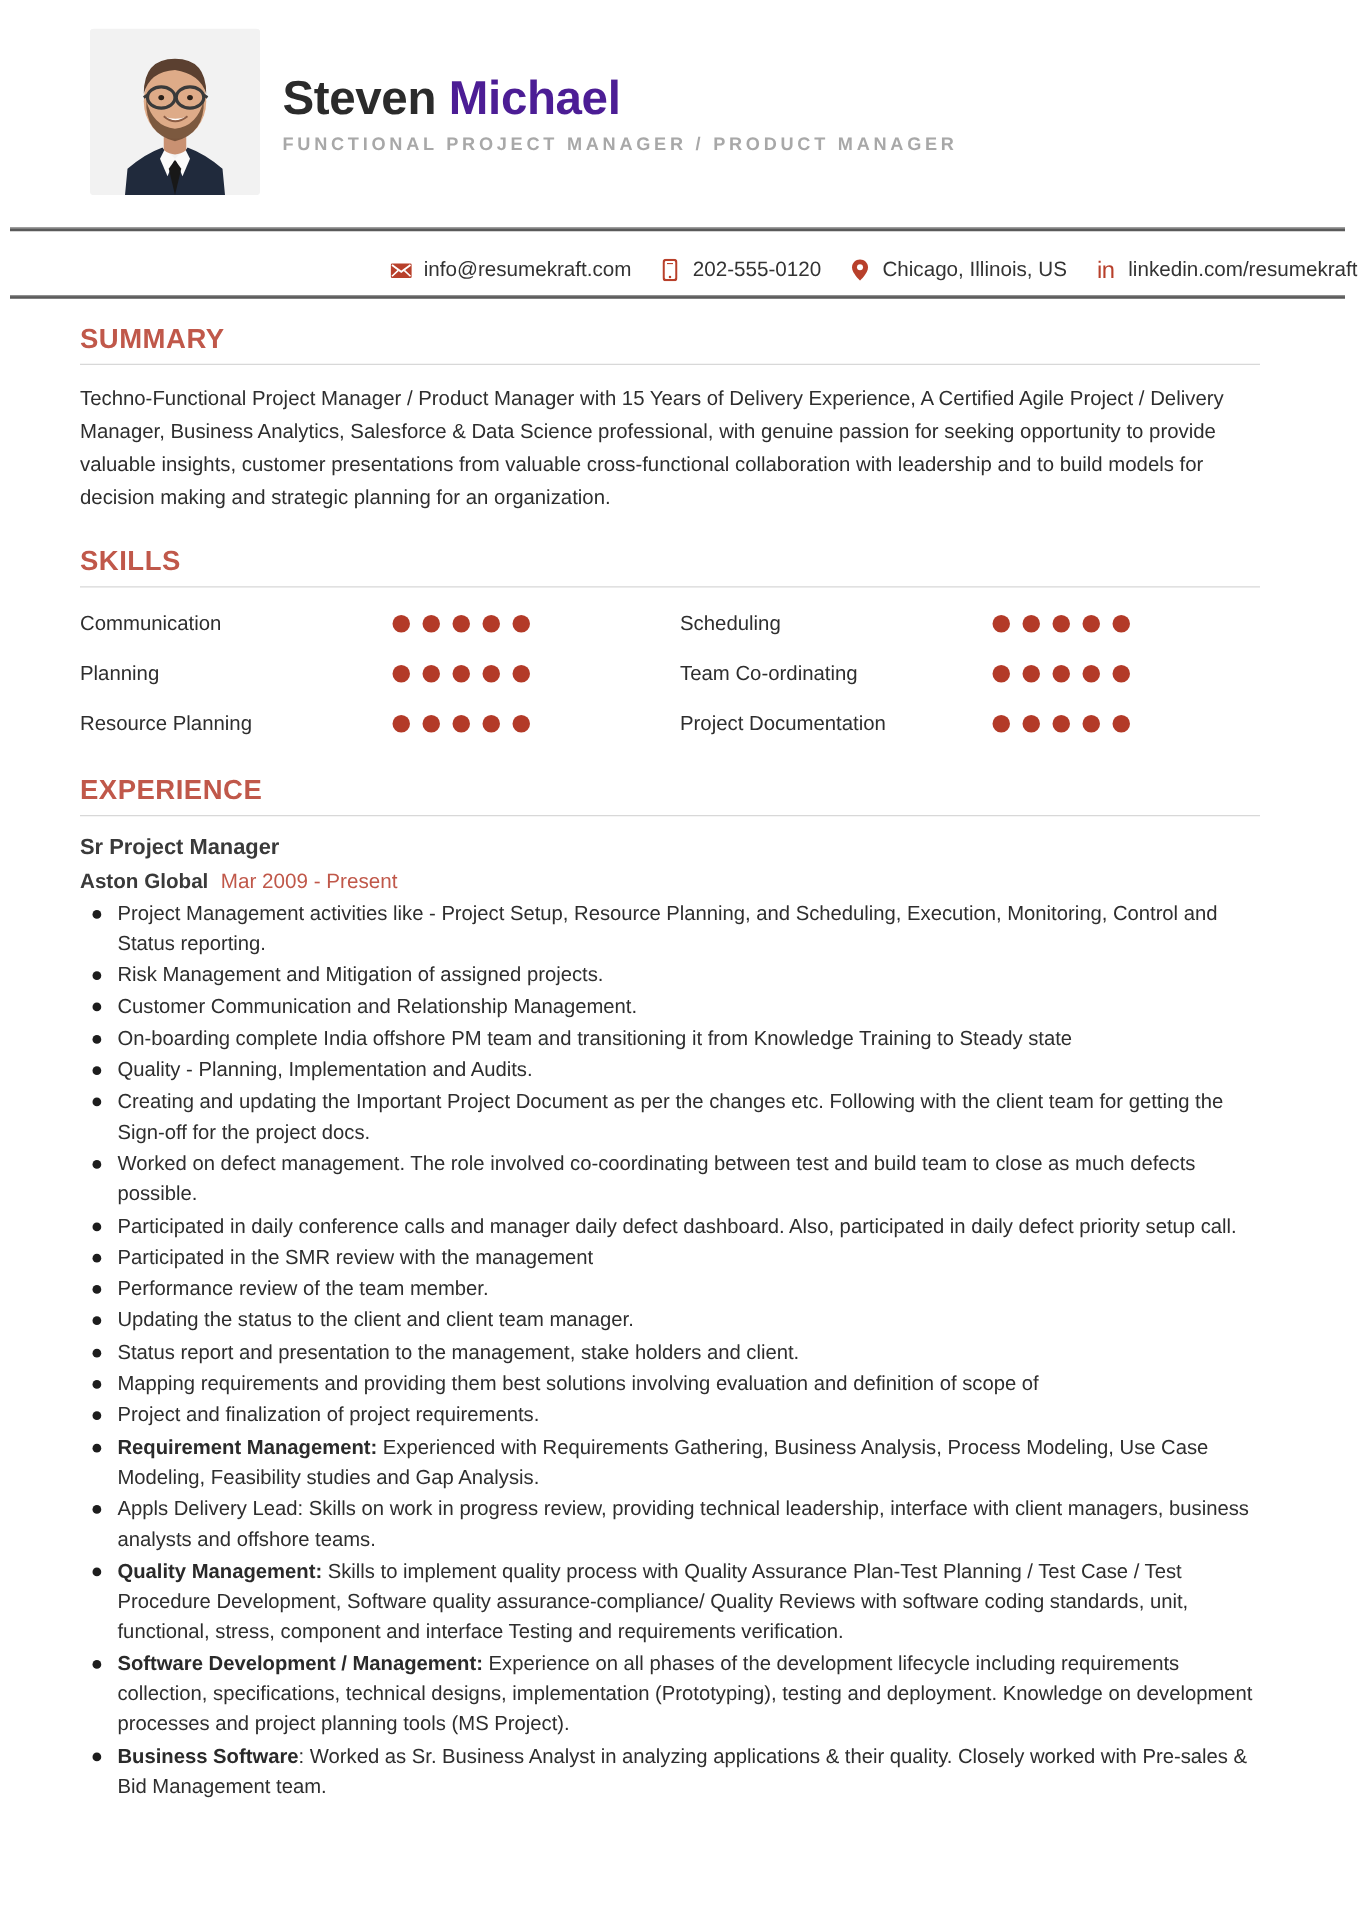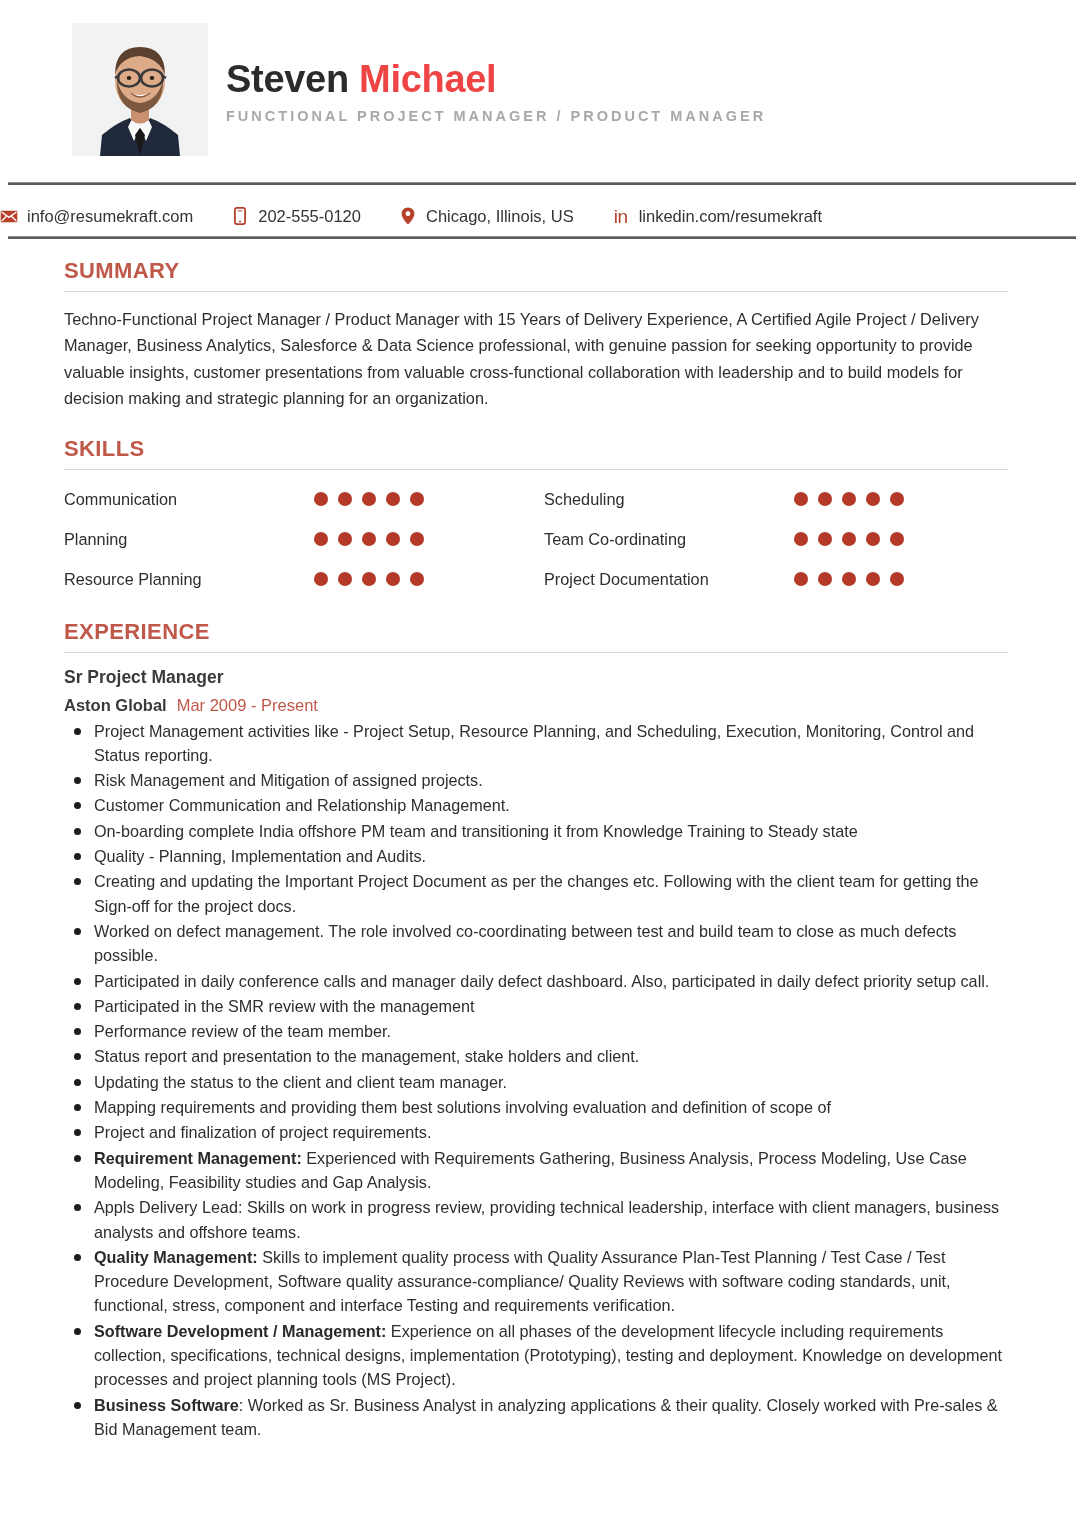"Michael" .name-last { color: #ef4444 -> #4c1d95 }
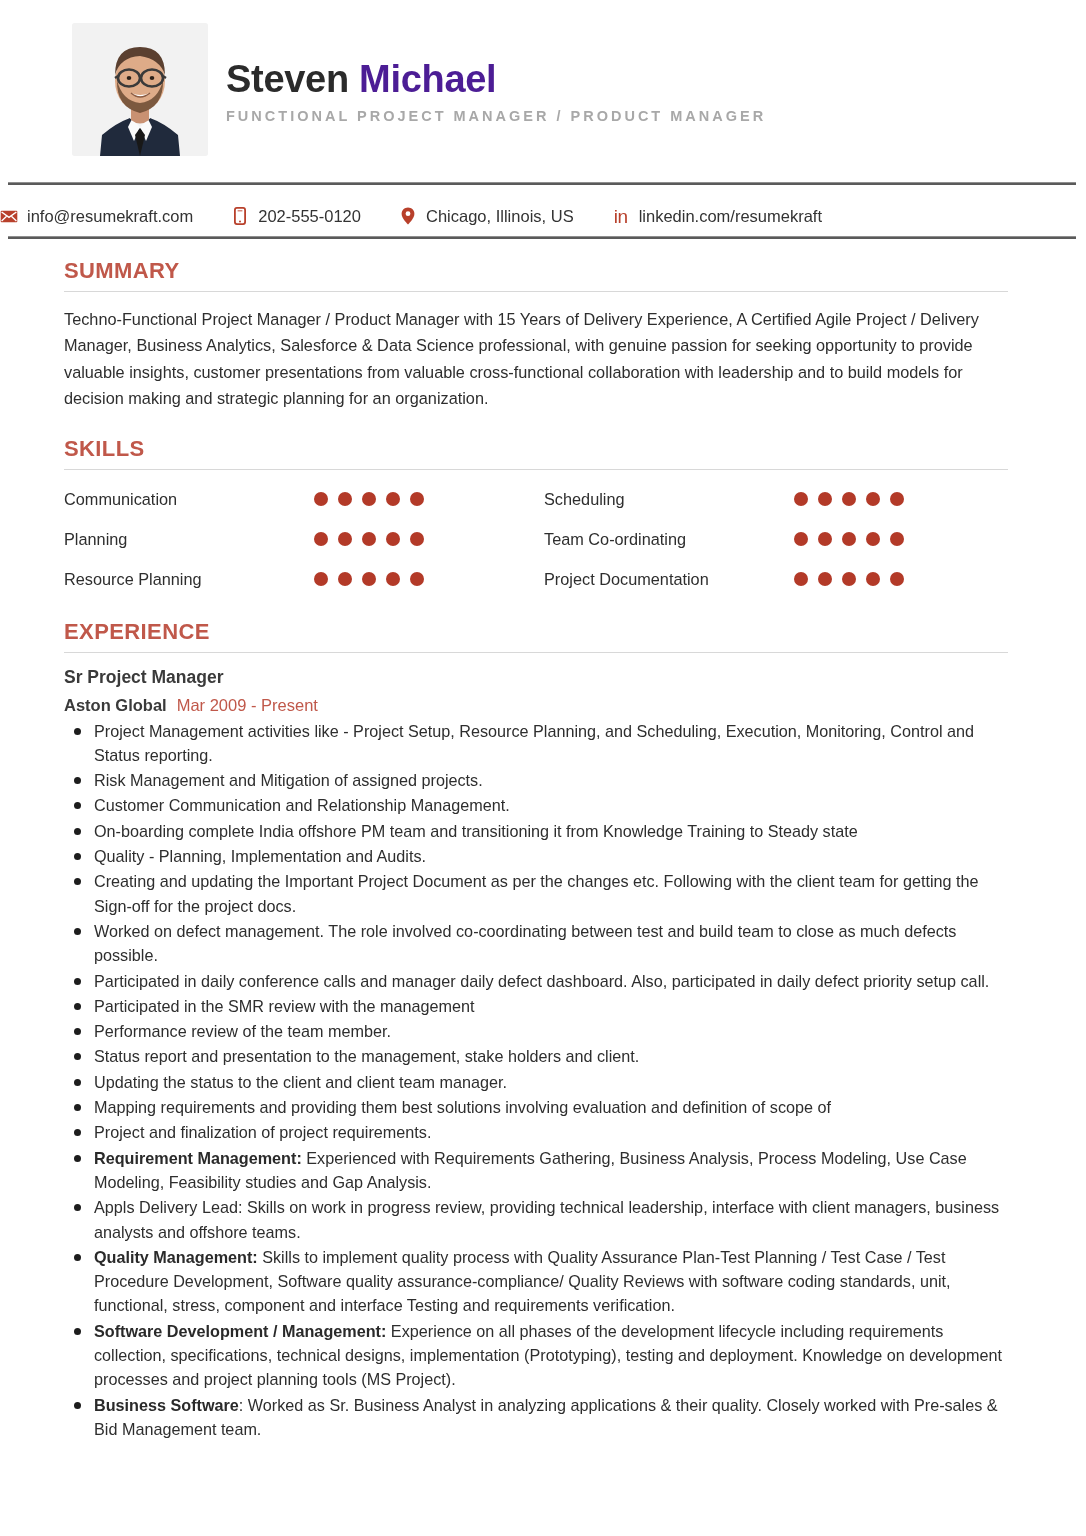"info@resumekraft.com" .contact-bar { gap: 38px -> 22px; justify-content: flex-start -> flex-end }
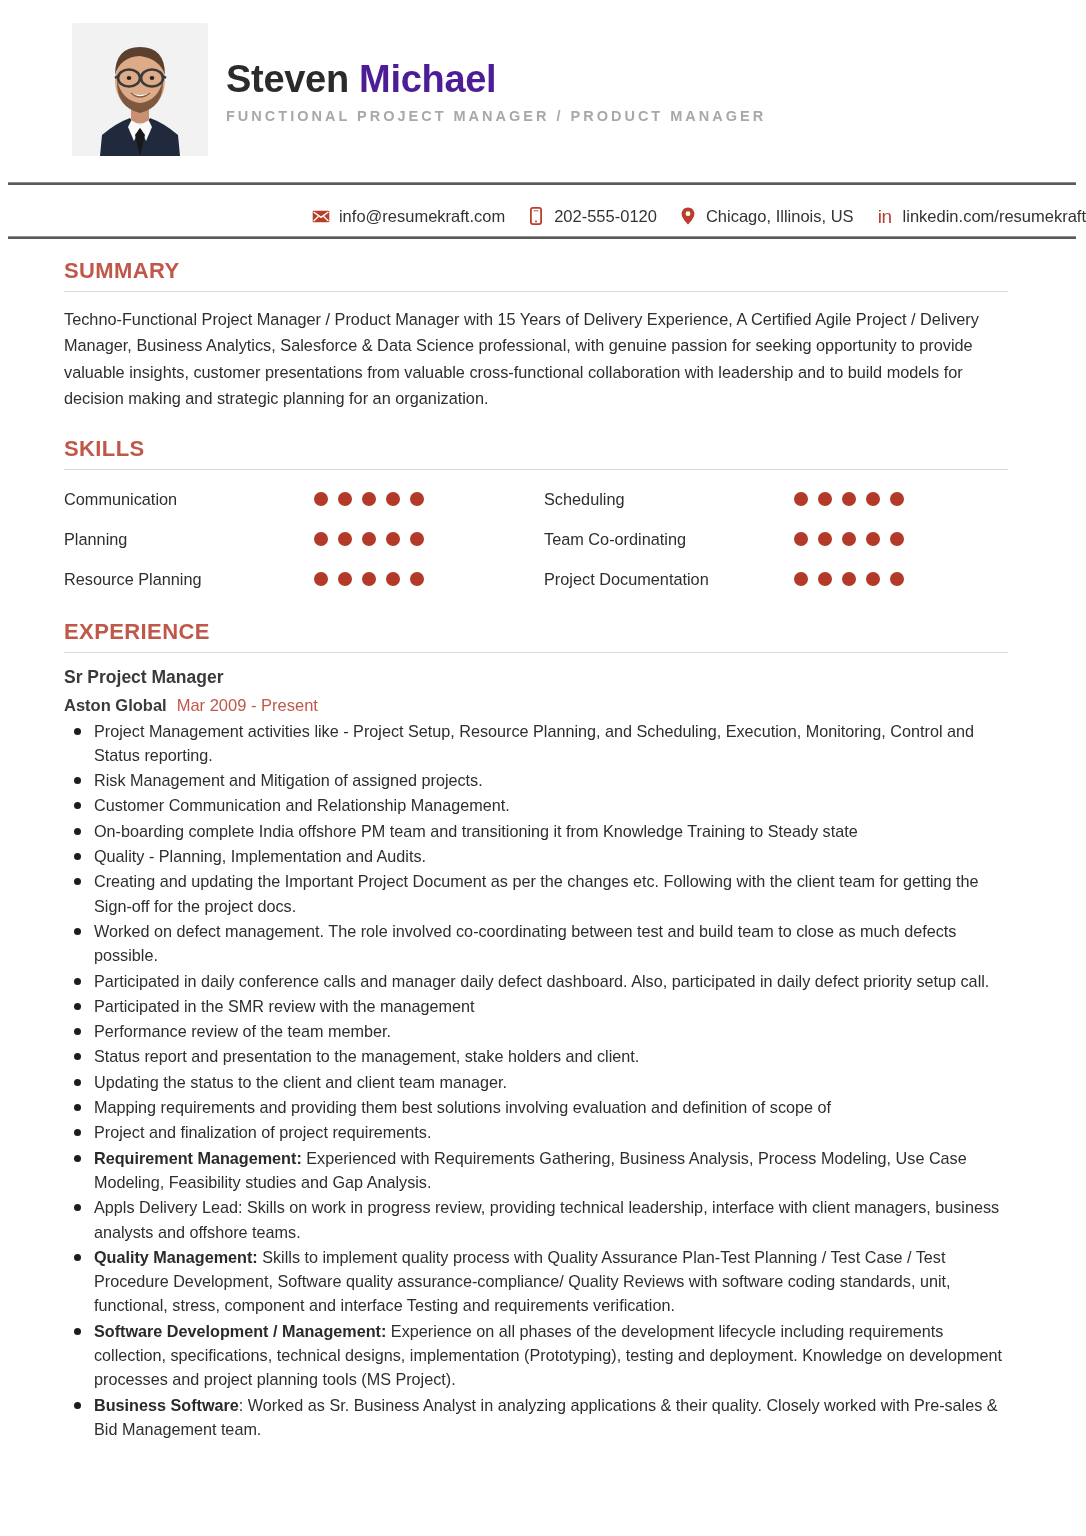"Status report and presentation to" li { order: before "Updating the status to the" -> after "Updating the status to the" }
